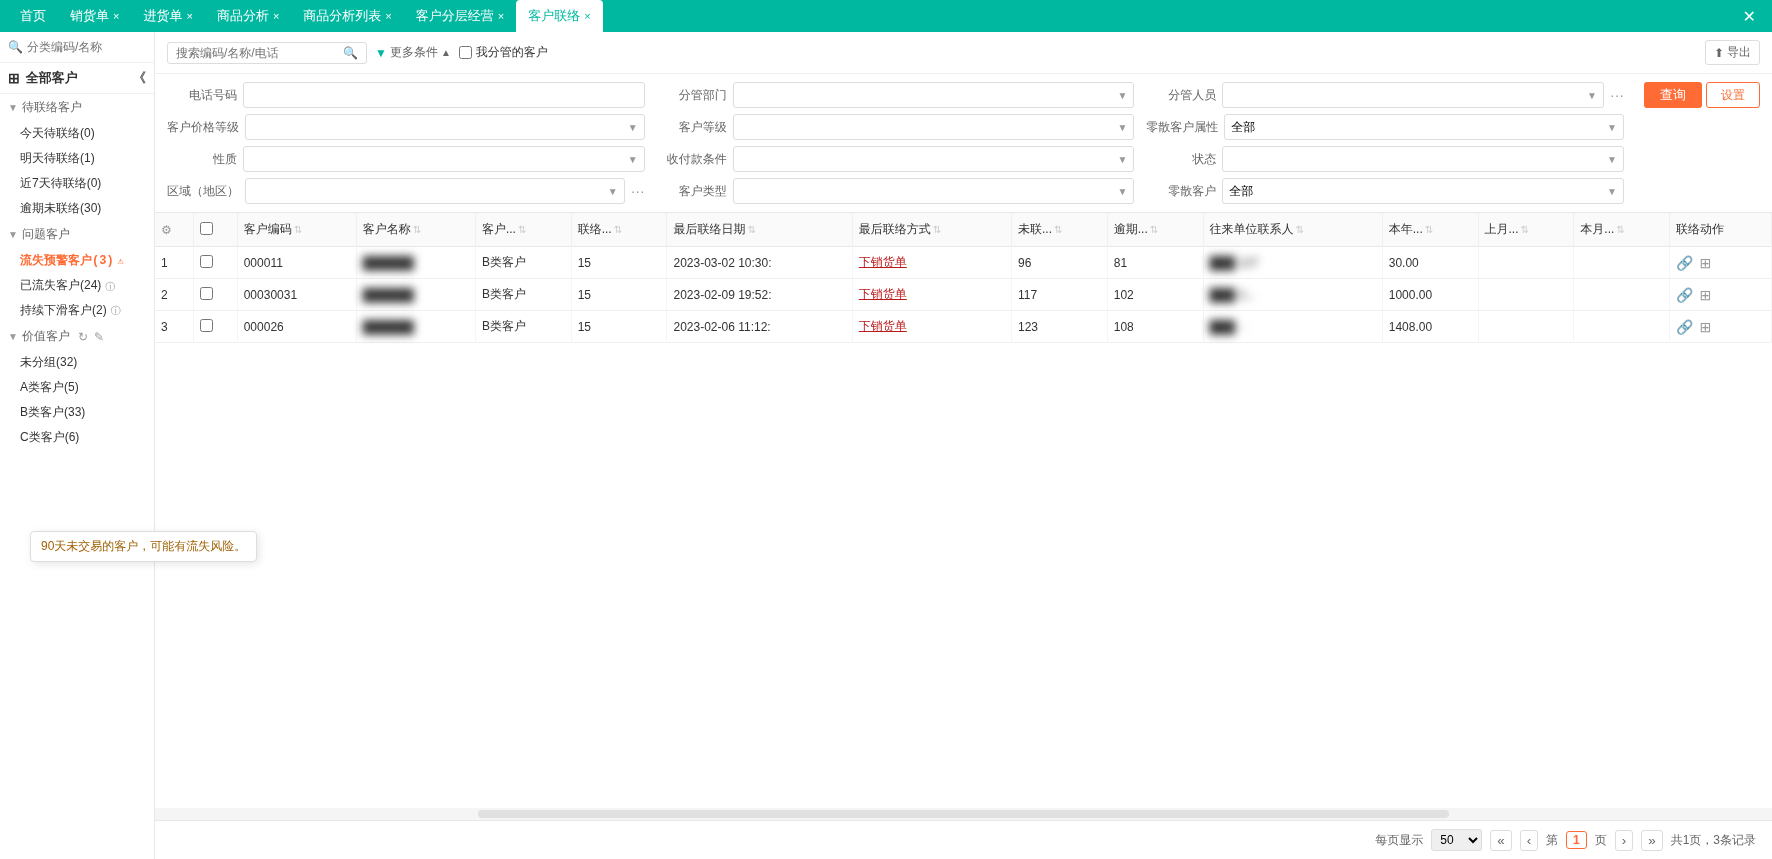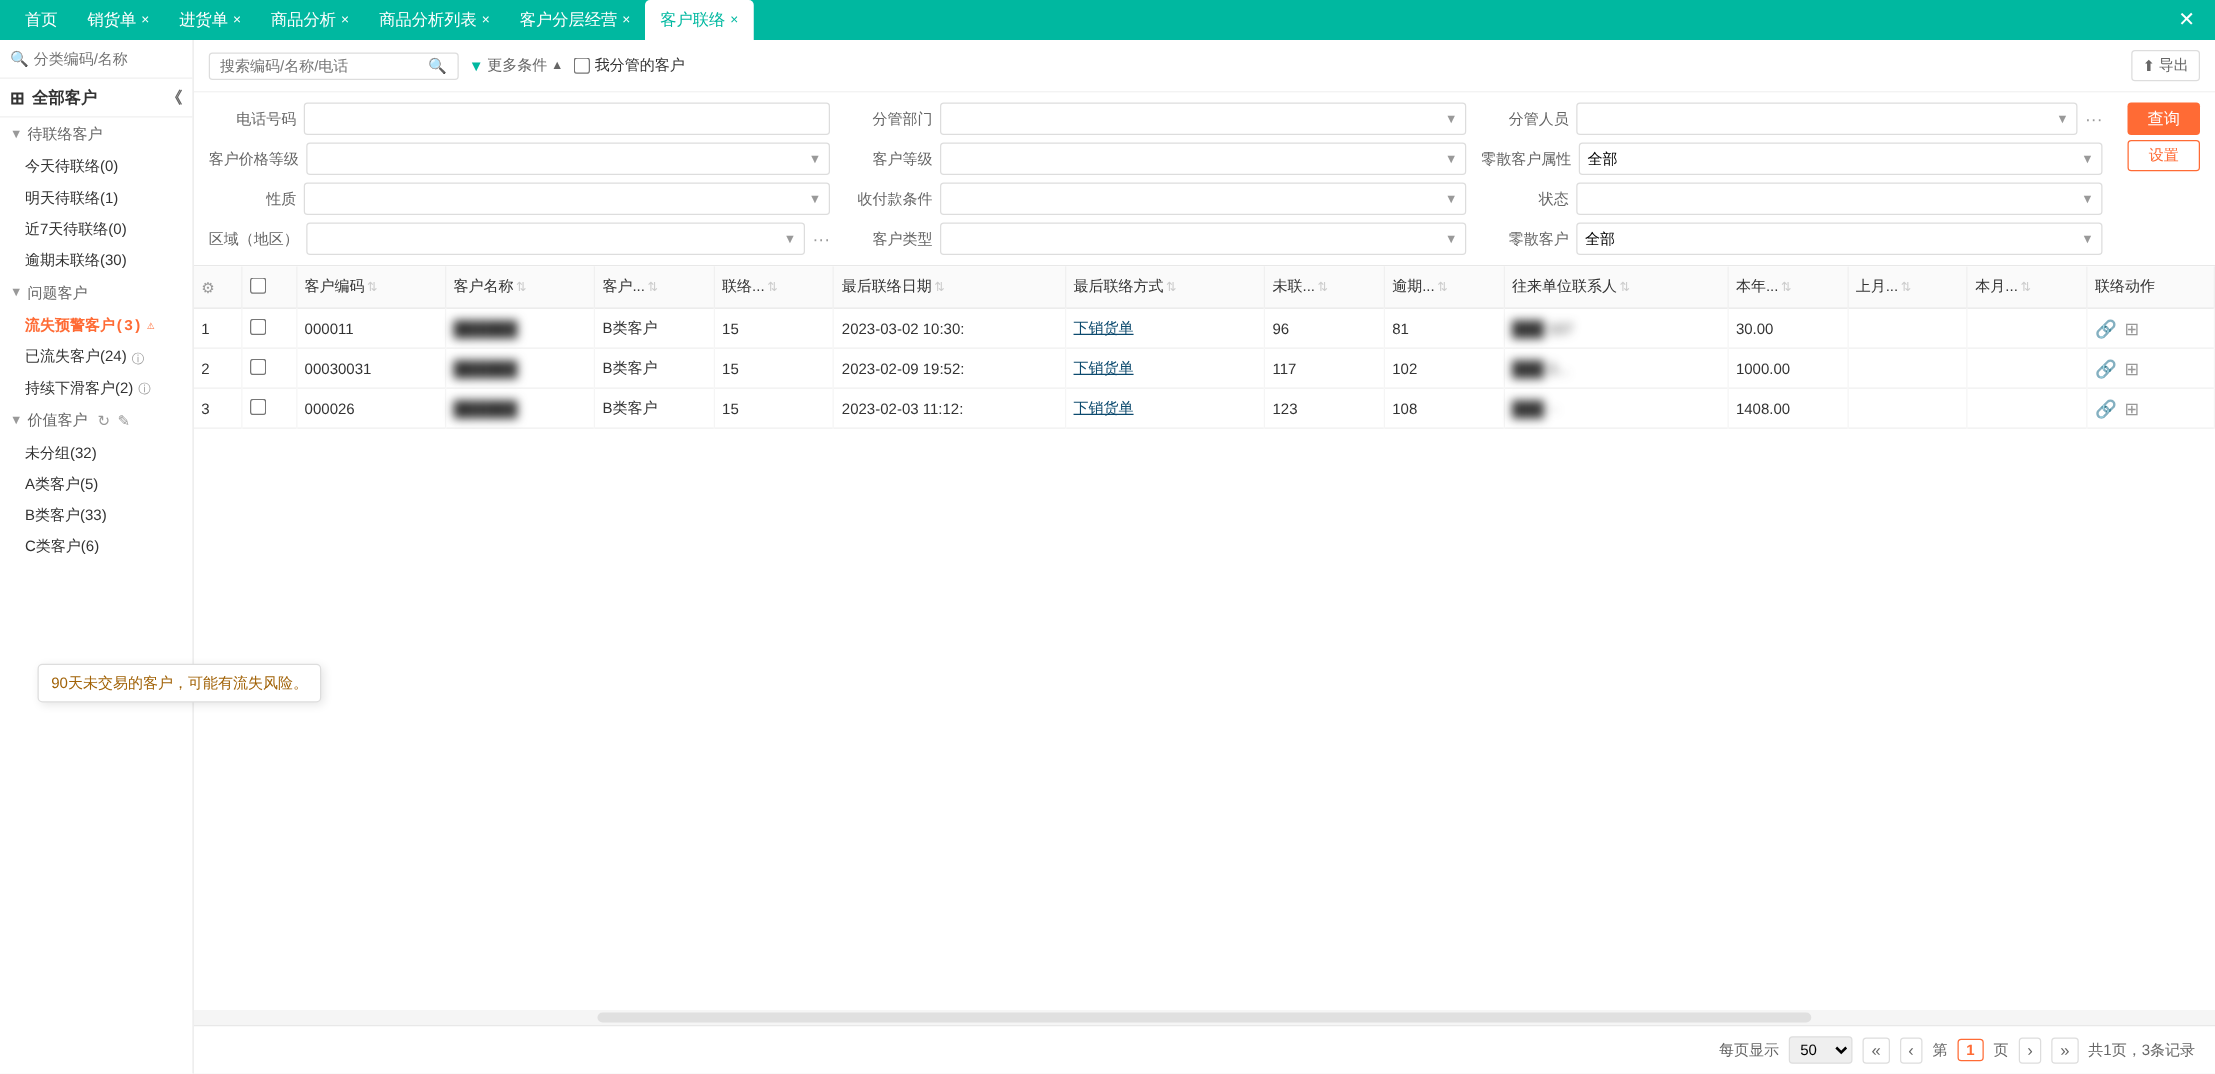"查询" .filter-actions { flex-direction: column -> row }
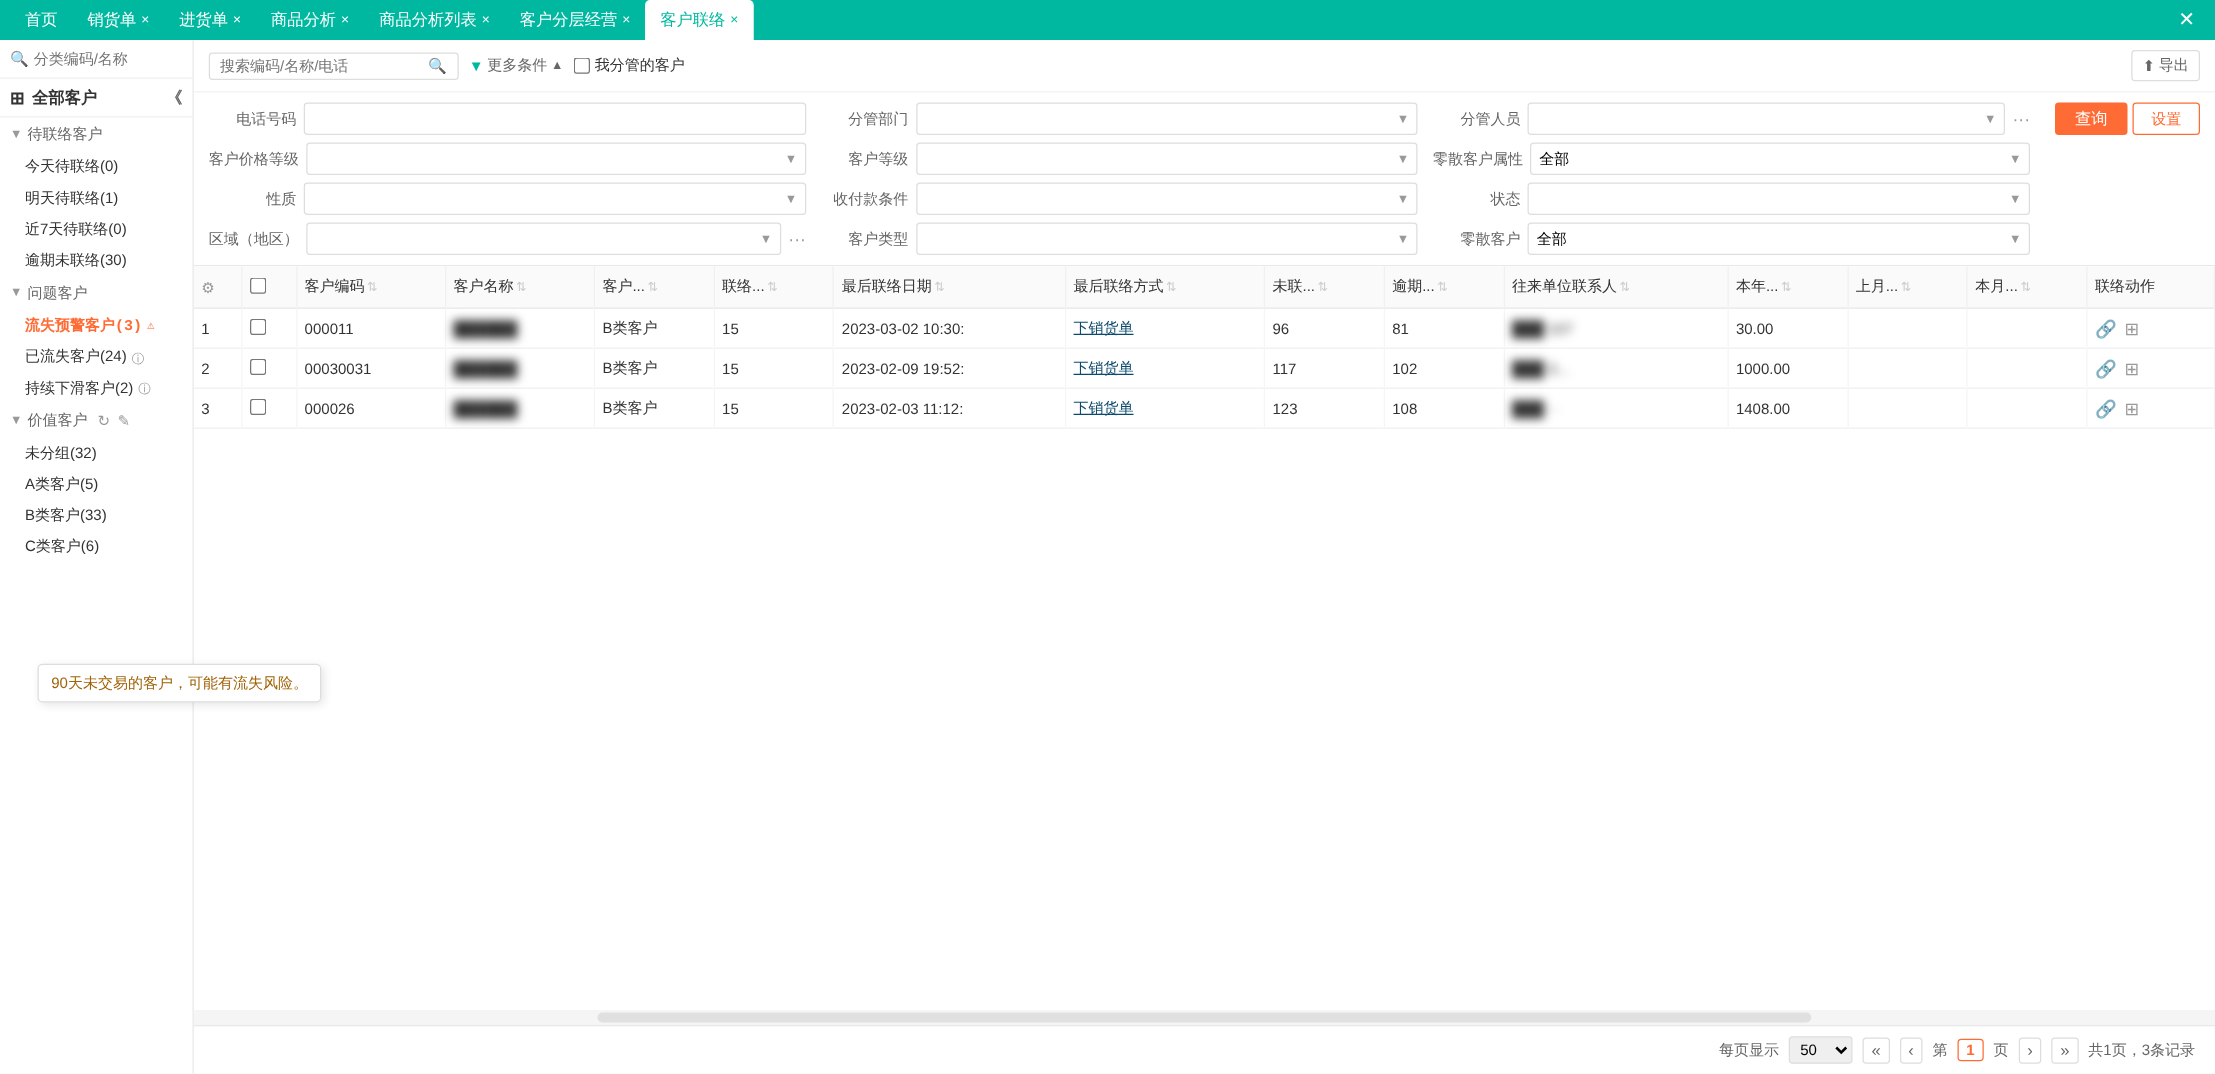"下销货单" .link-text { color: #0c4a6e -> #b91c1c }
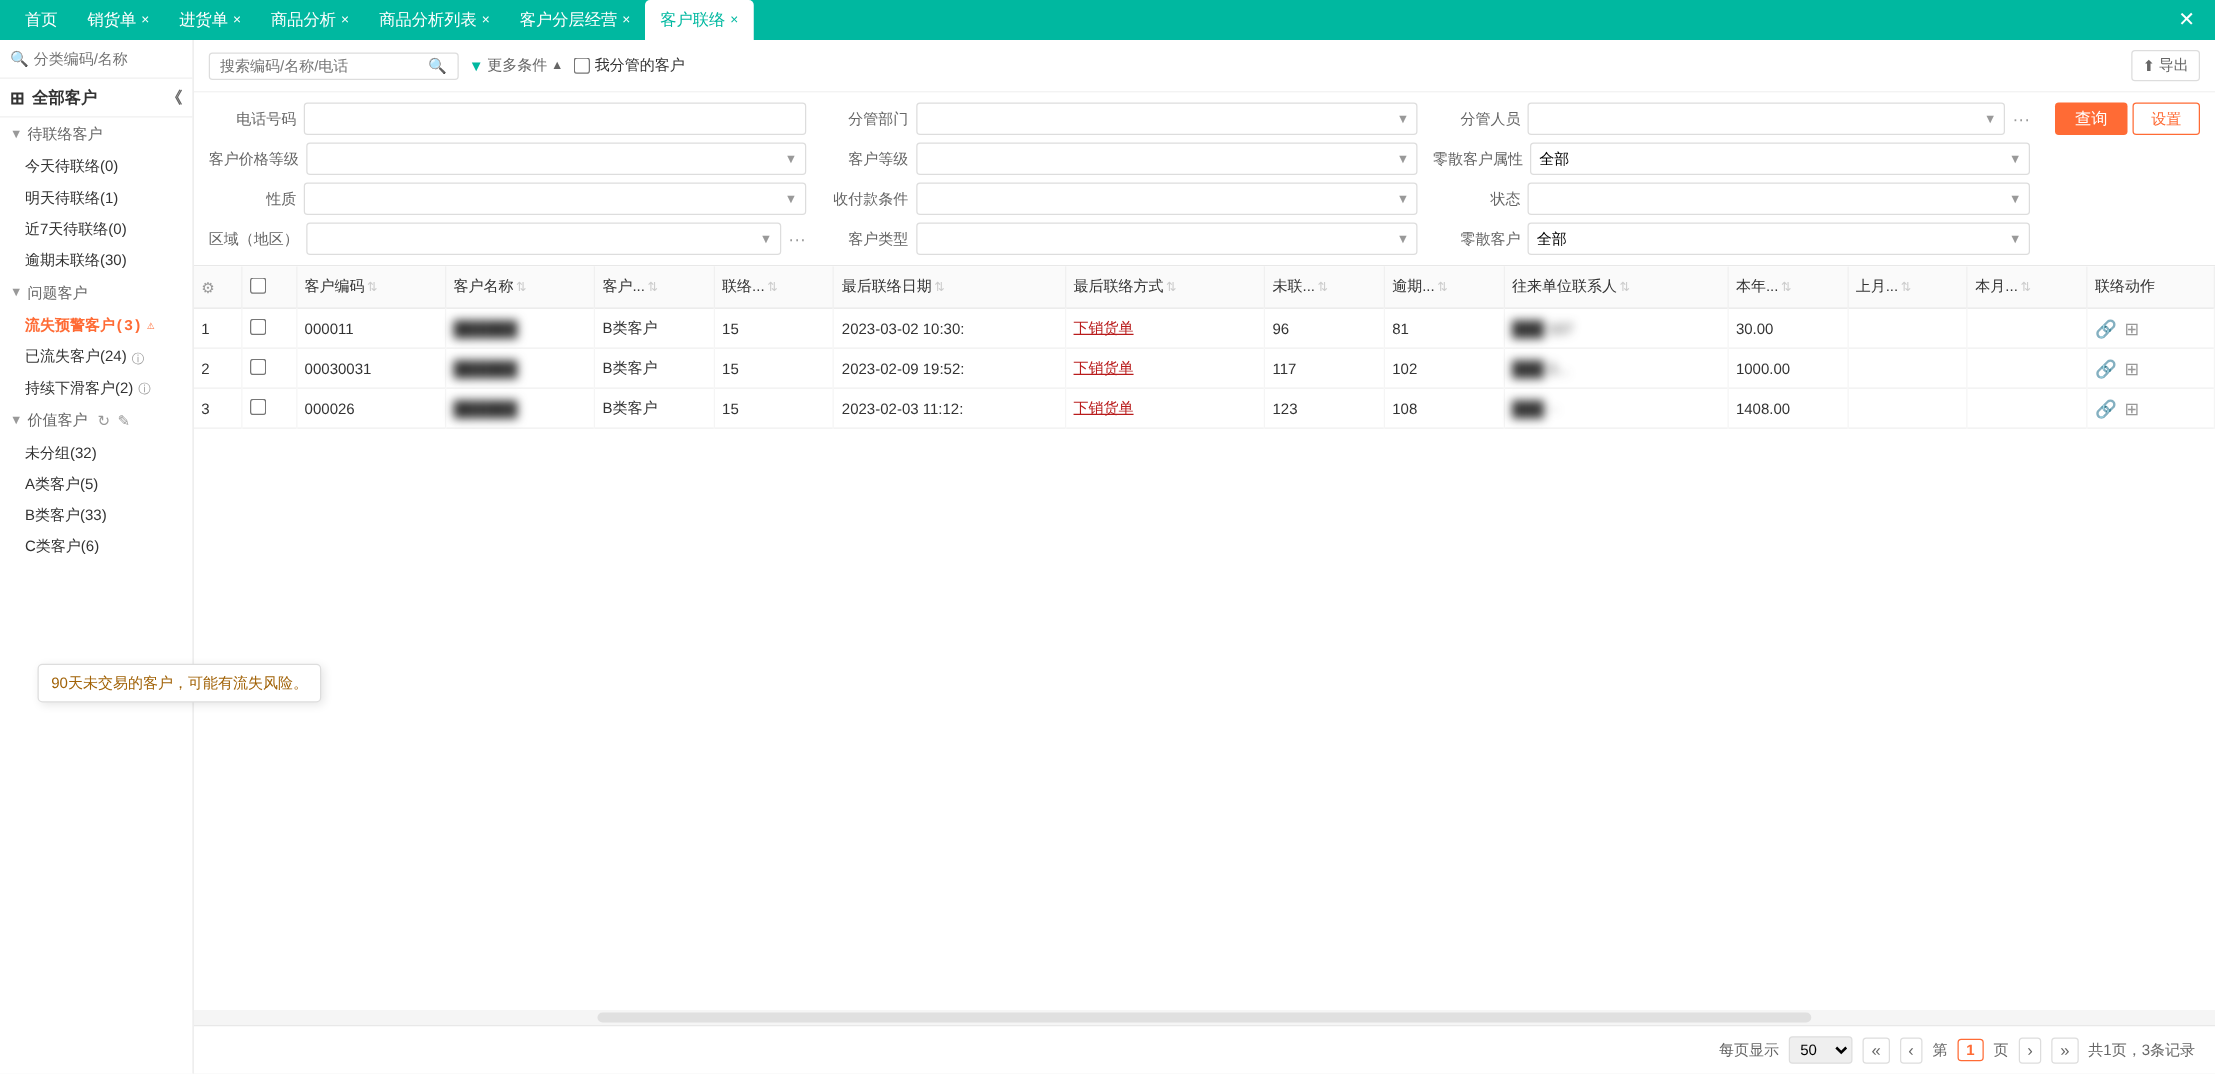"2023-02-03 11:12:" td { text: 2023-02-03 -> 2023-02-06 }
